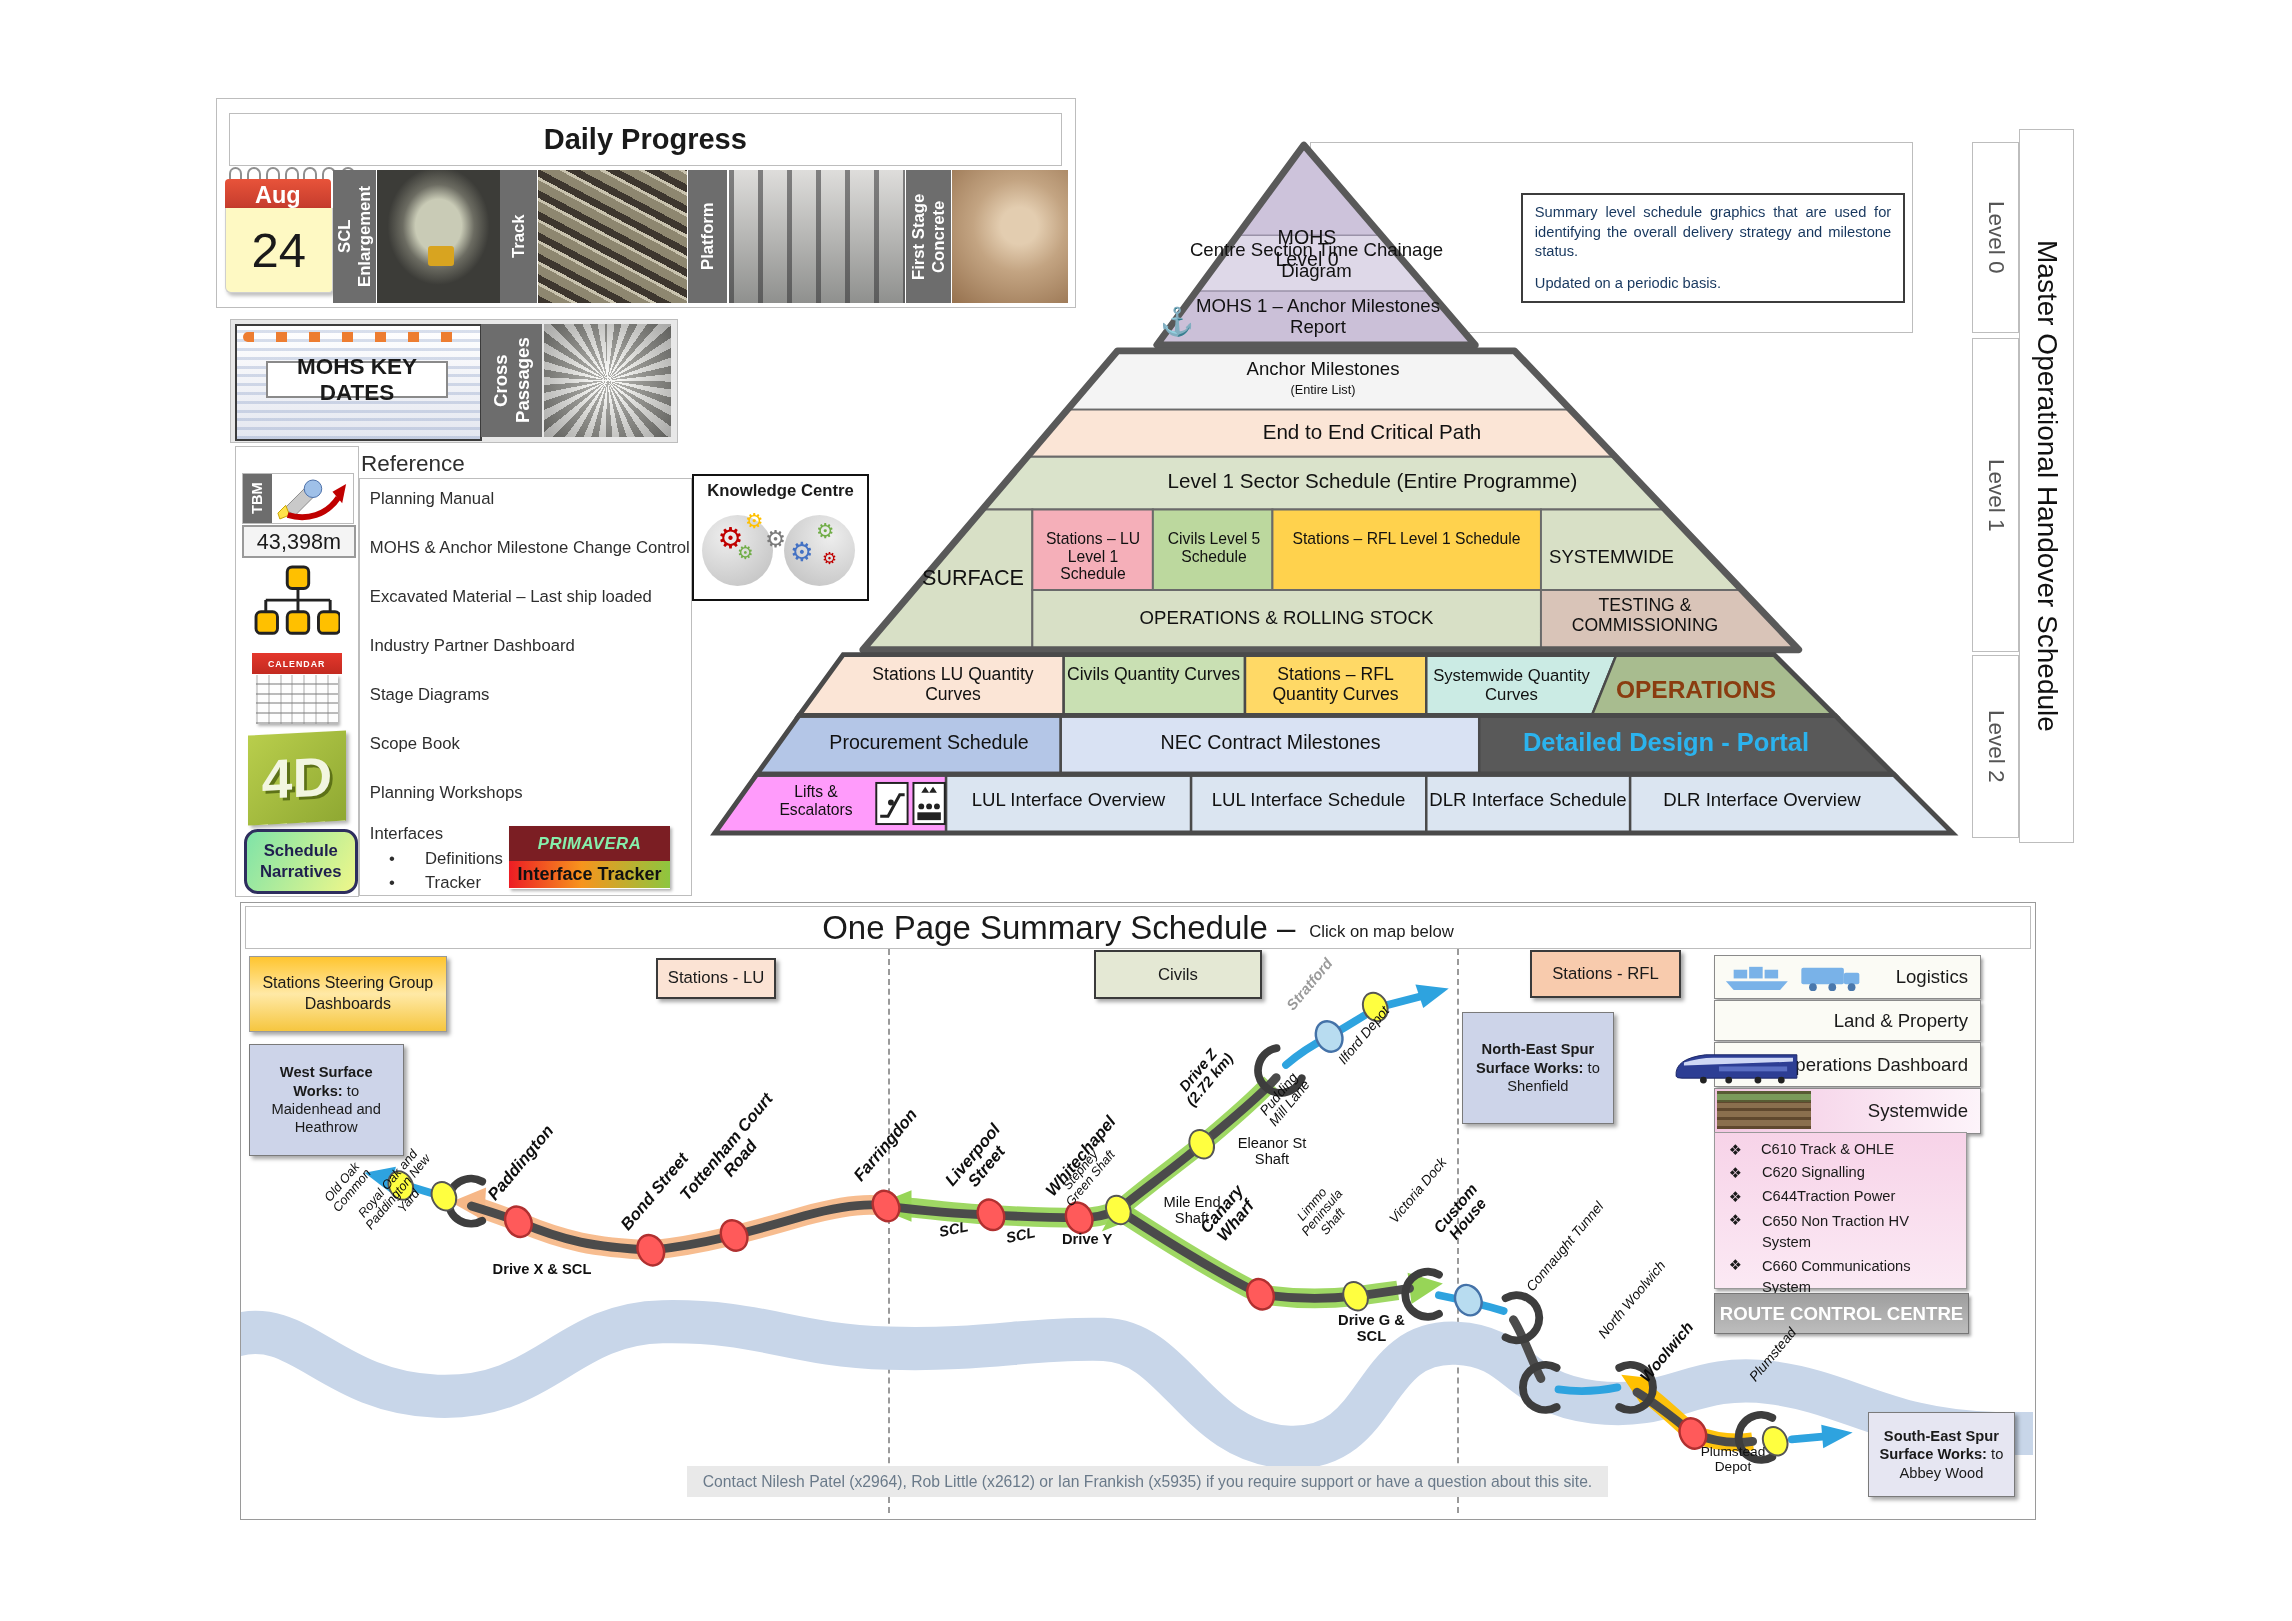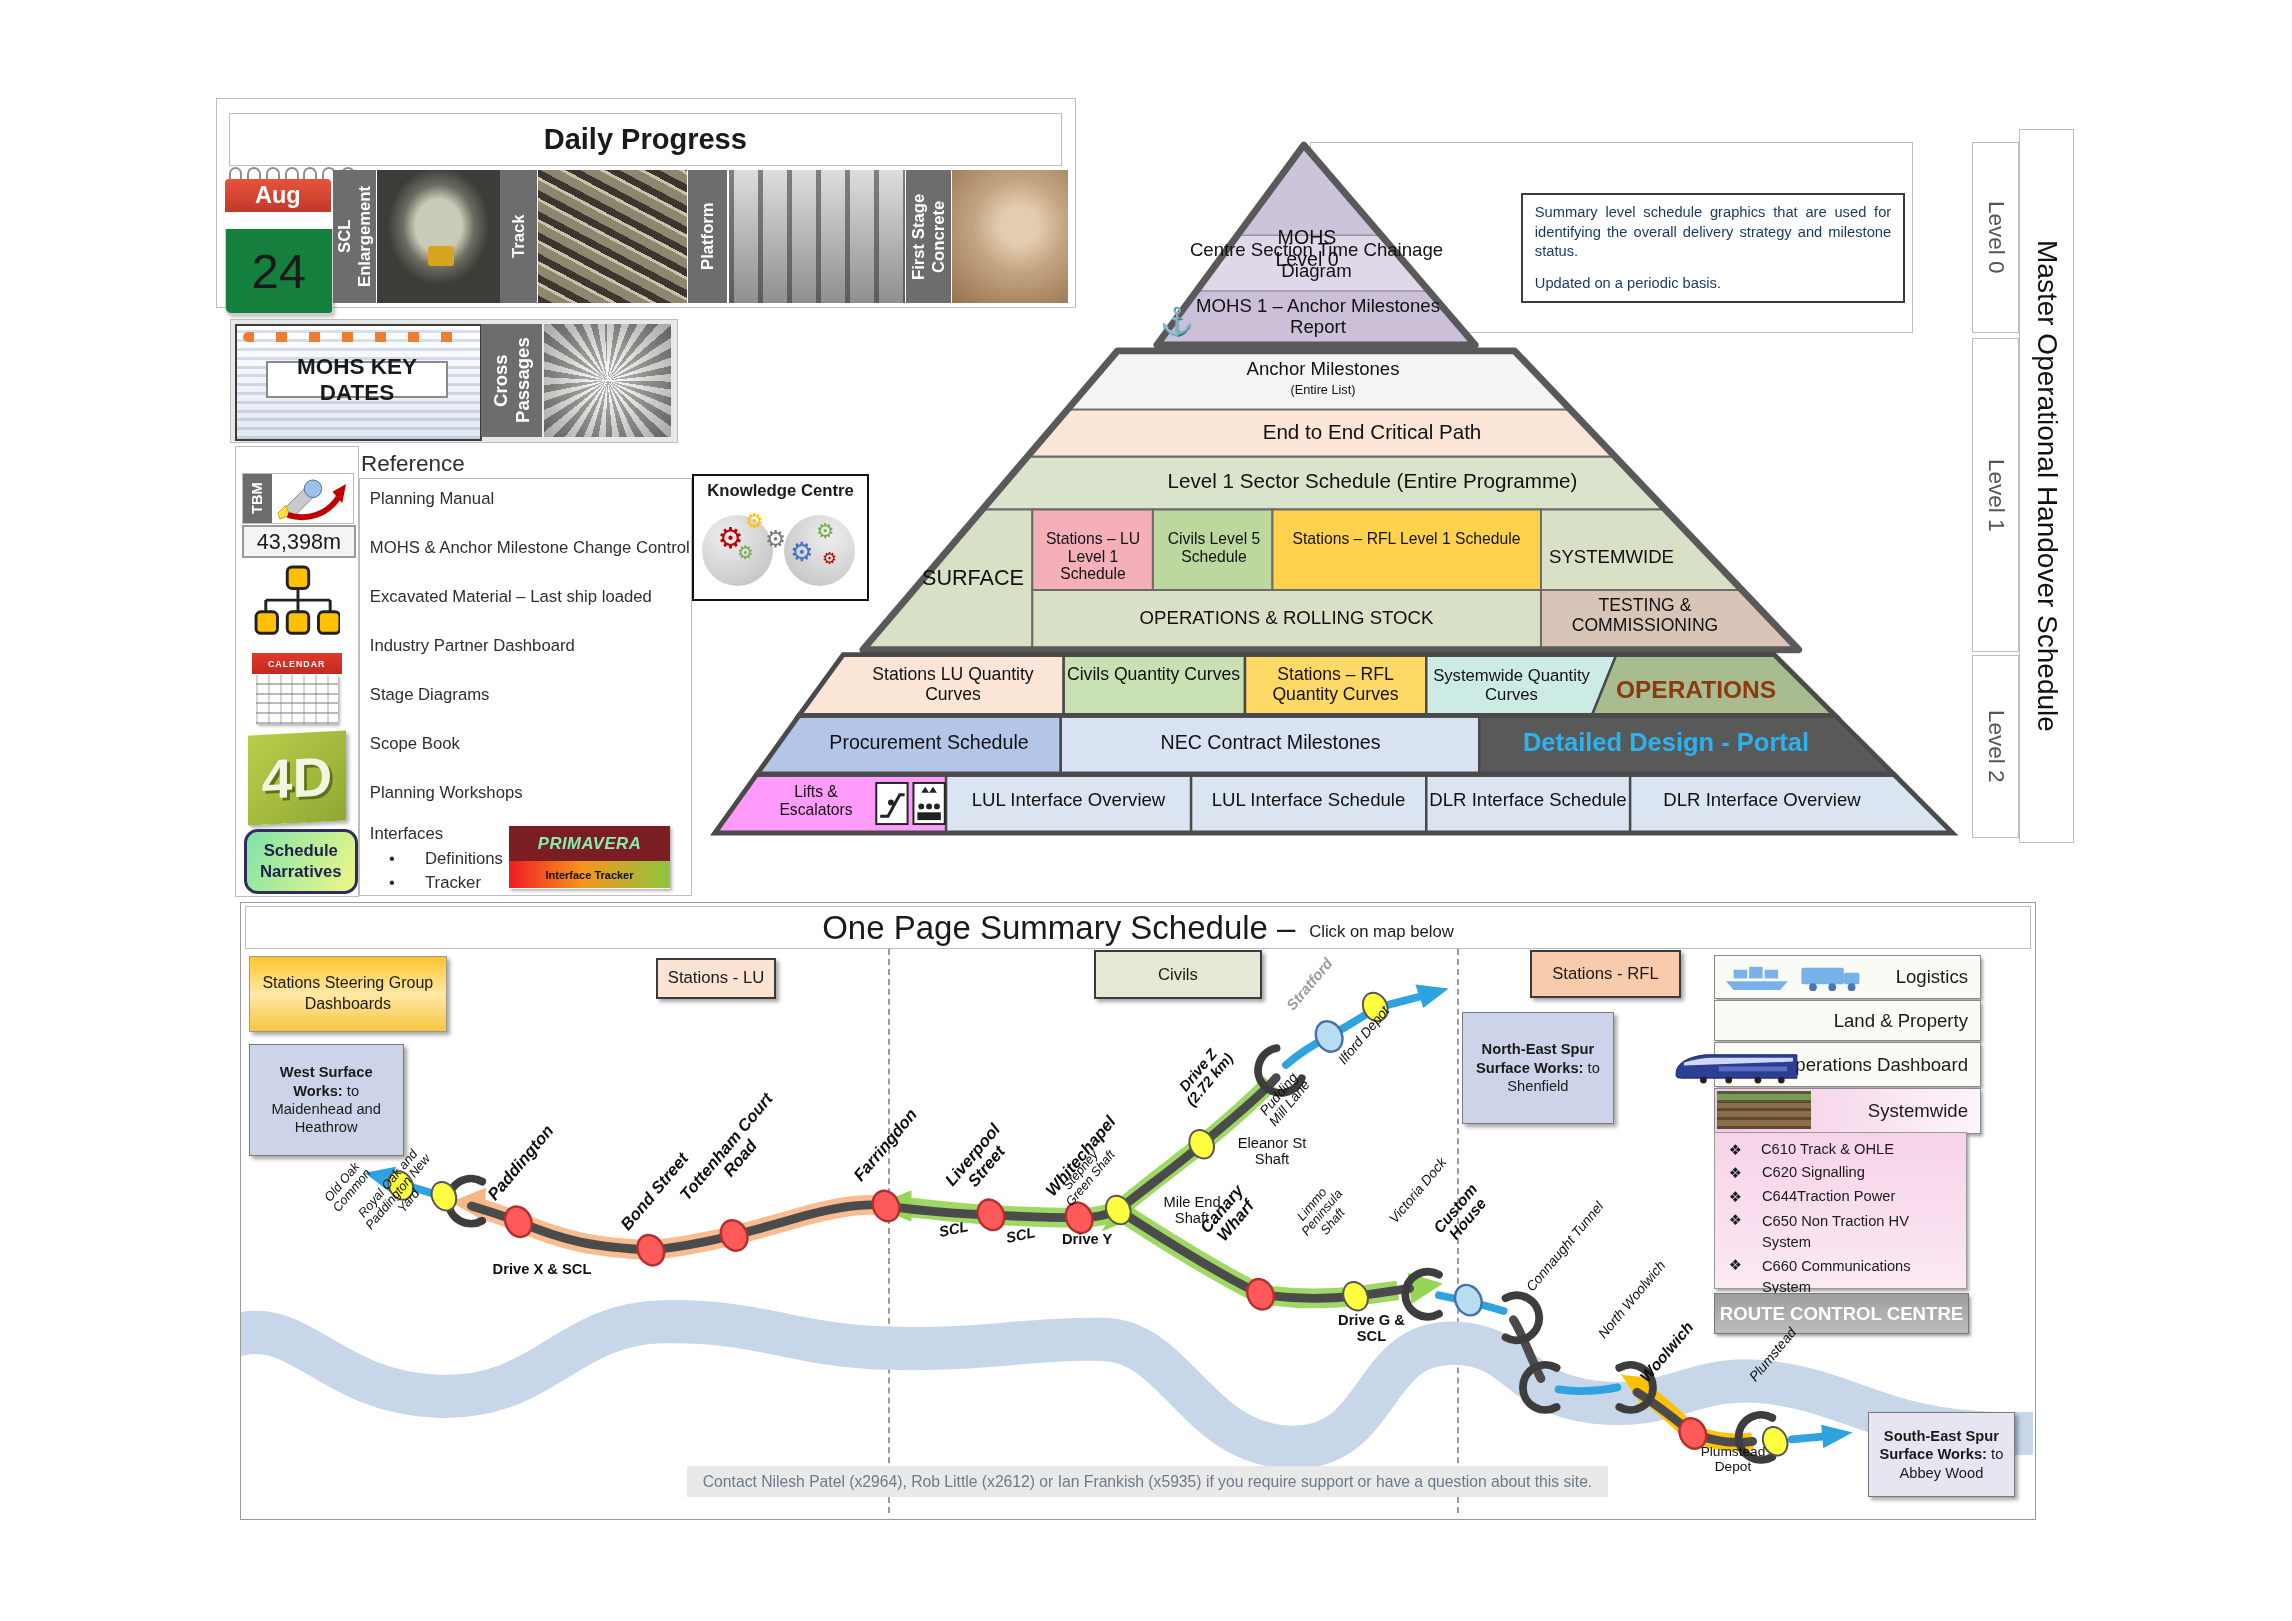"24" div.abs { background: #15803d -> #fef9c3; top: 56px -> 35px }
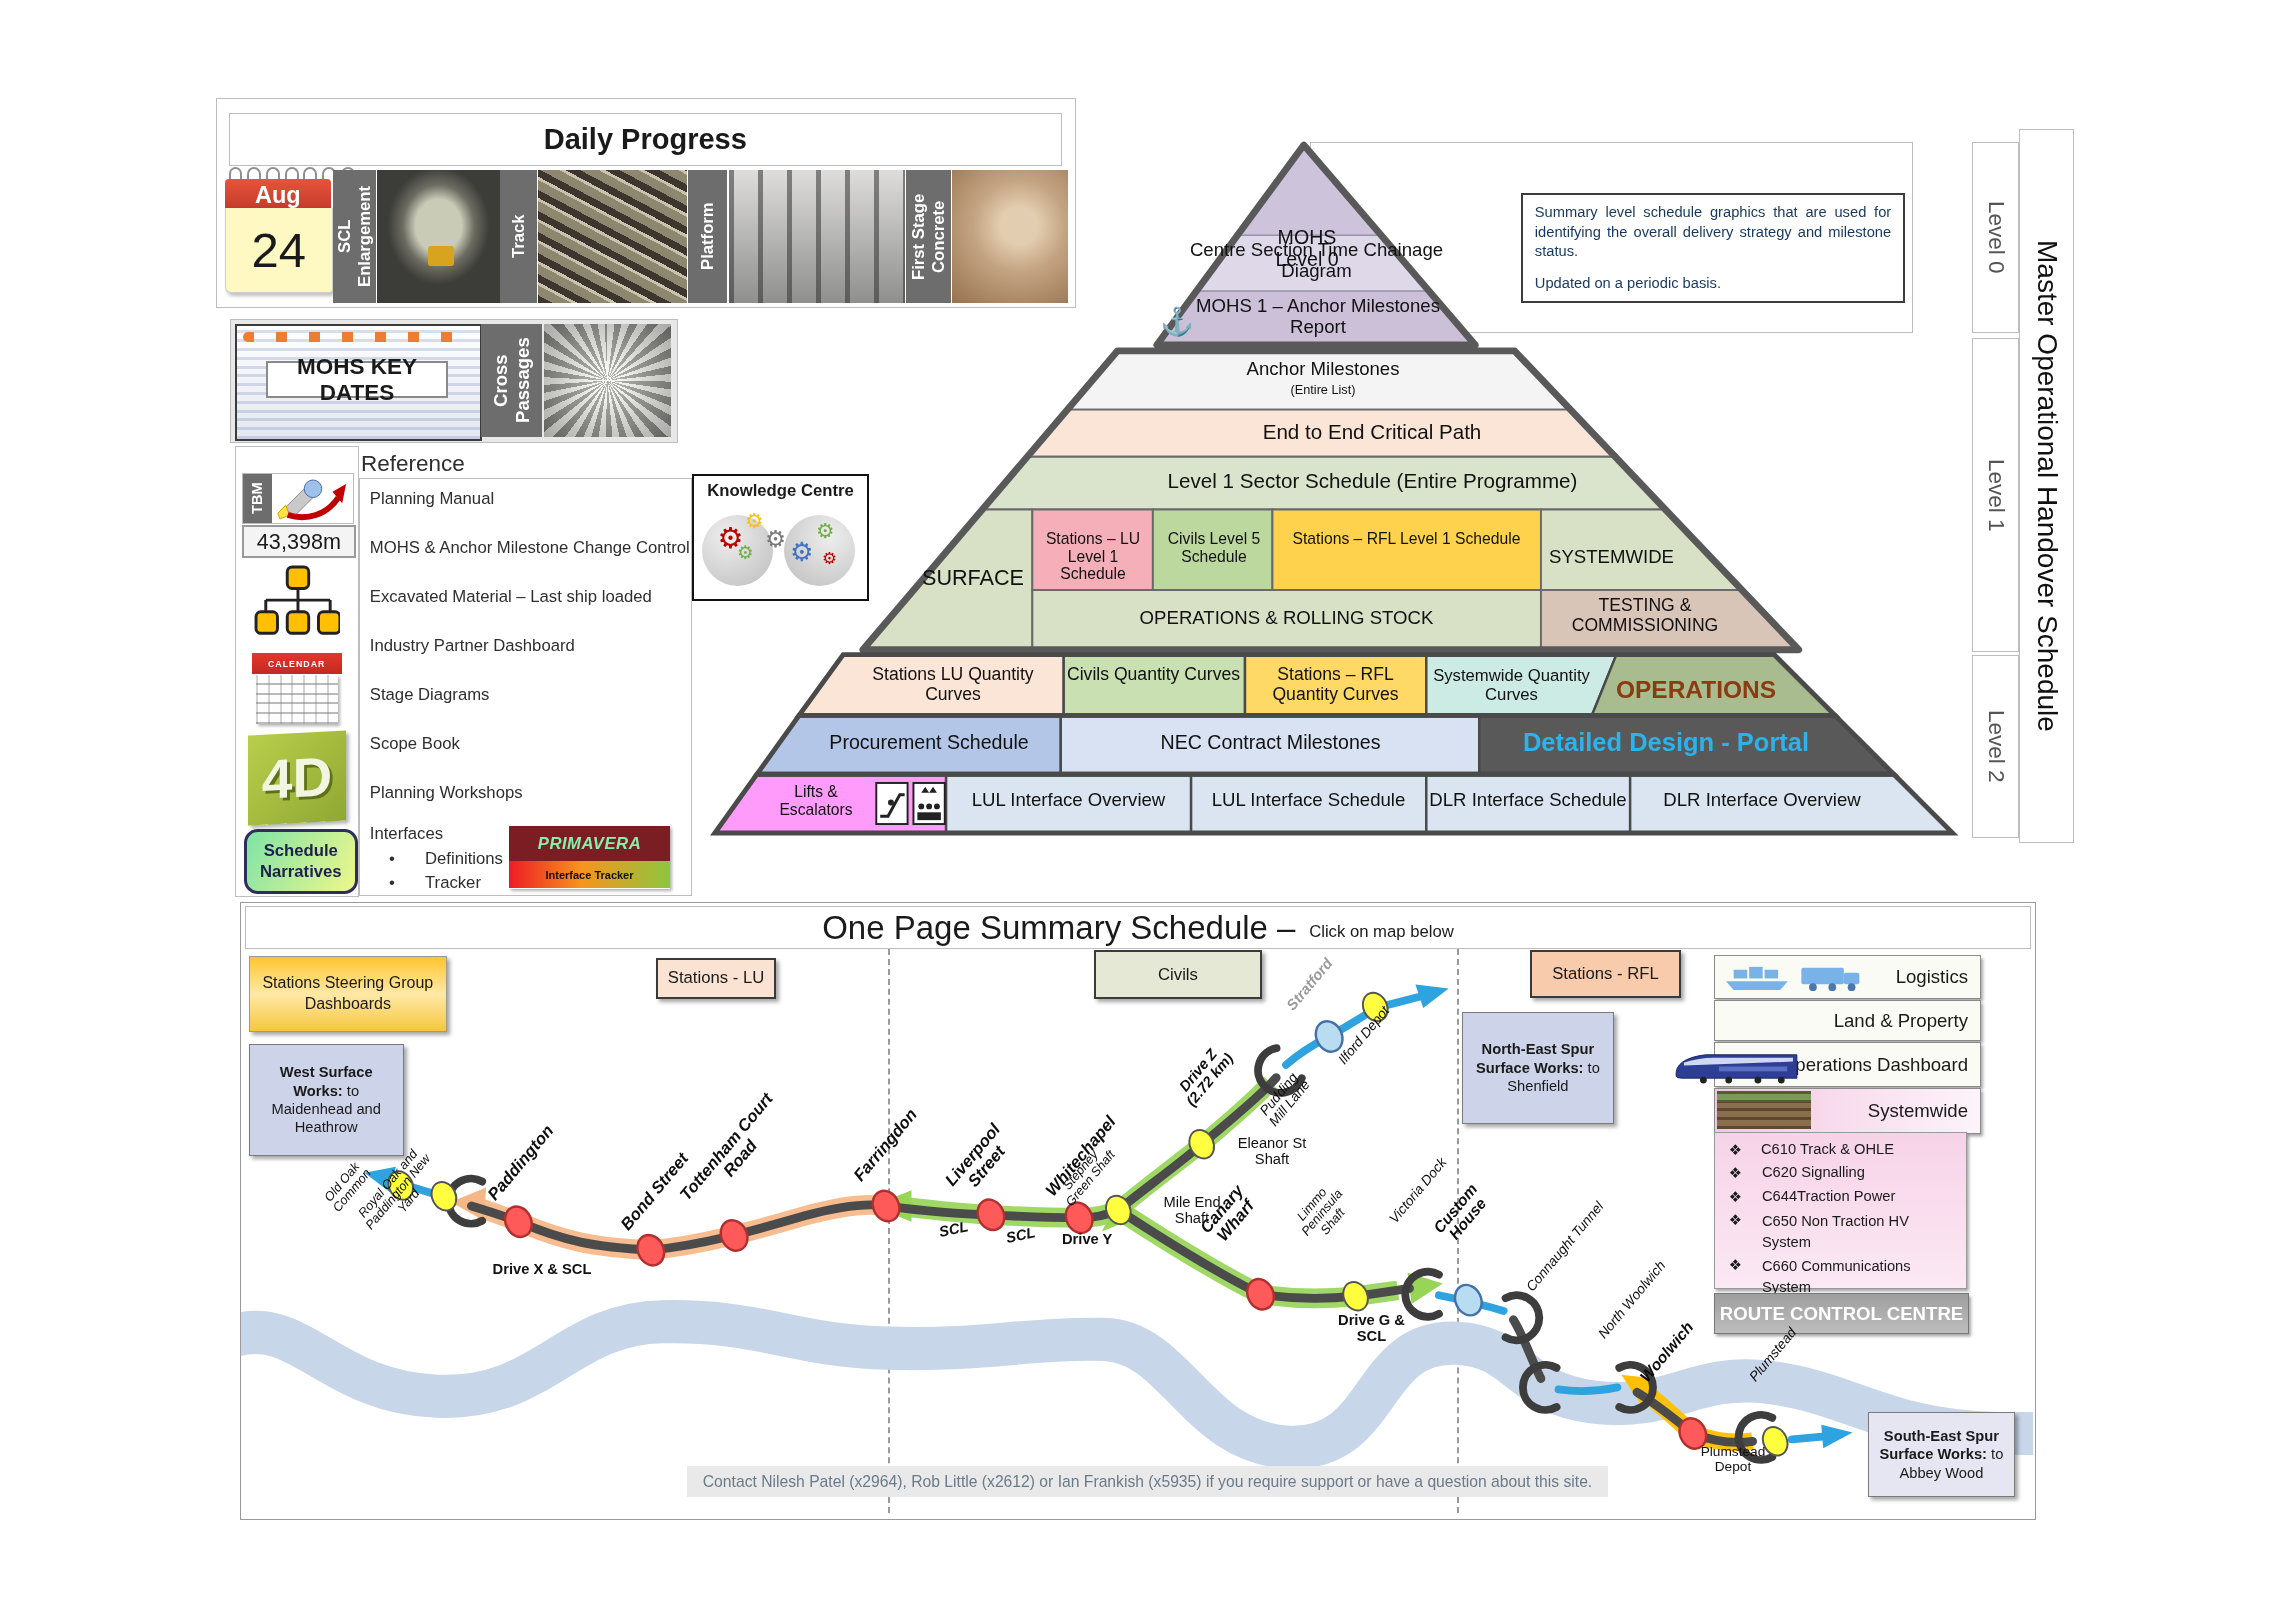"Interface Tracker" div.ctr { font-size: 11px -> 18px }
